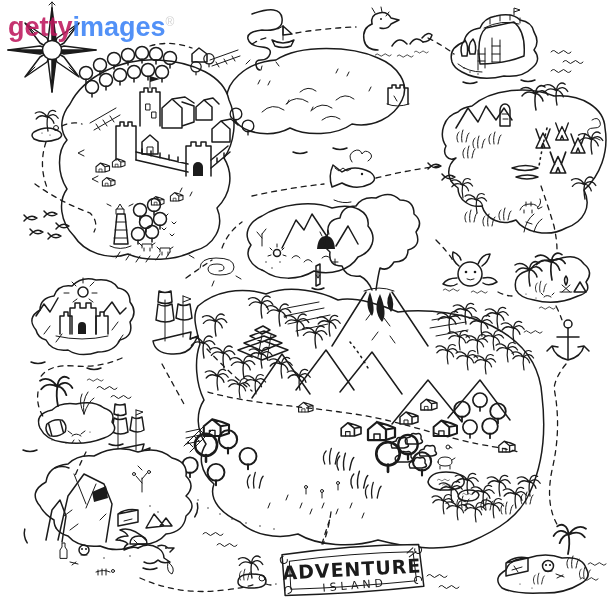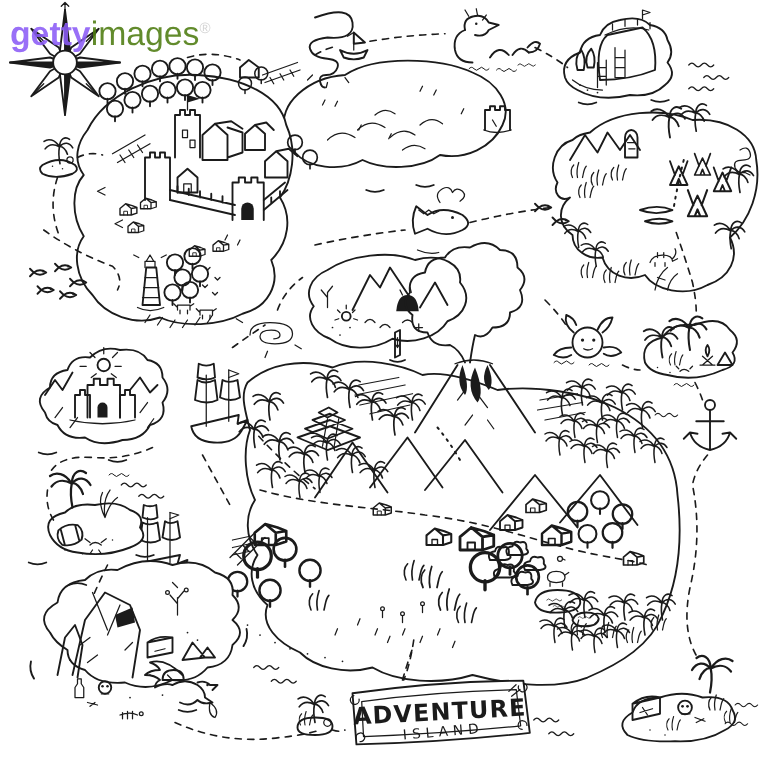"getty" .watermark .b { color: #8b5cf6 -> #be185d }
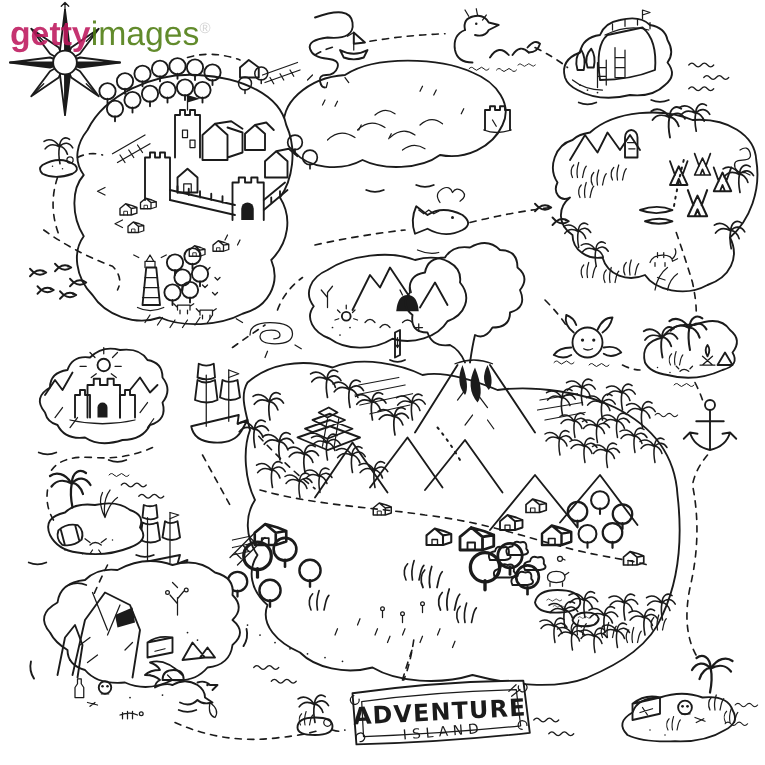"images" .watermark .l { color: #4d7c0f -> #3b82f6; font-weight: 400 -> 700 }
